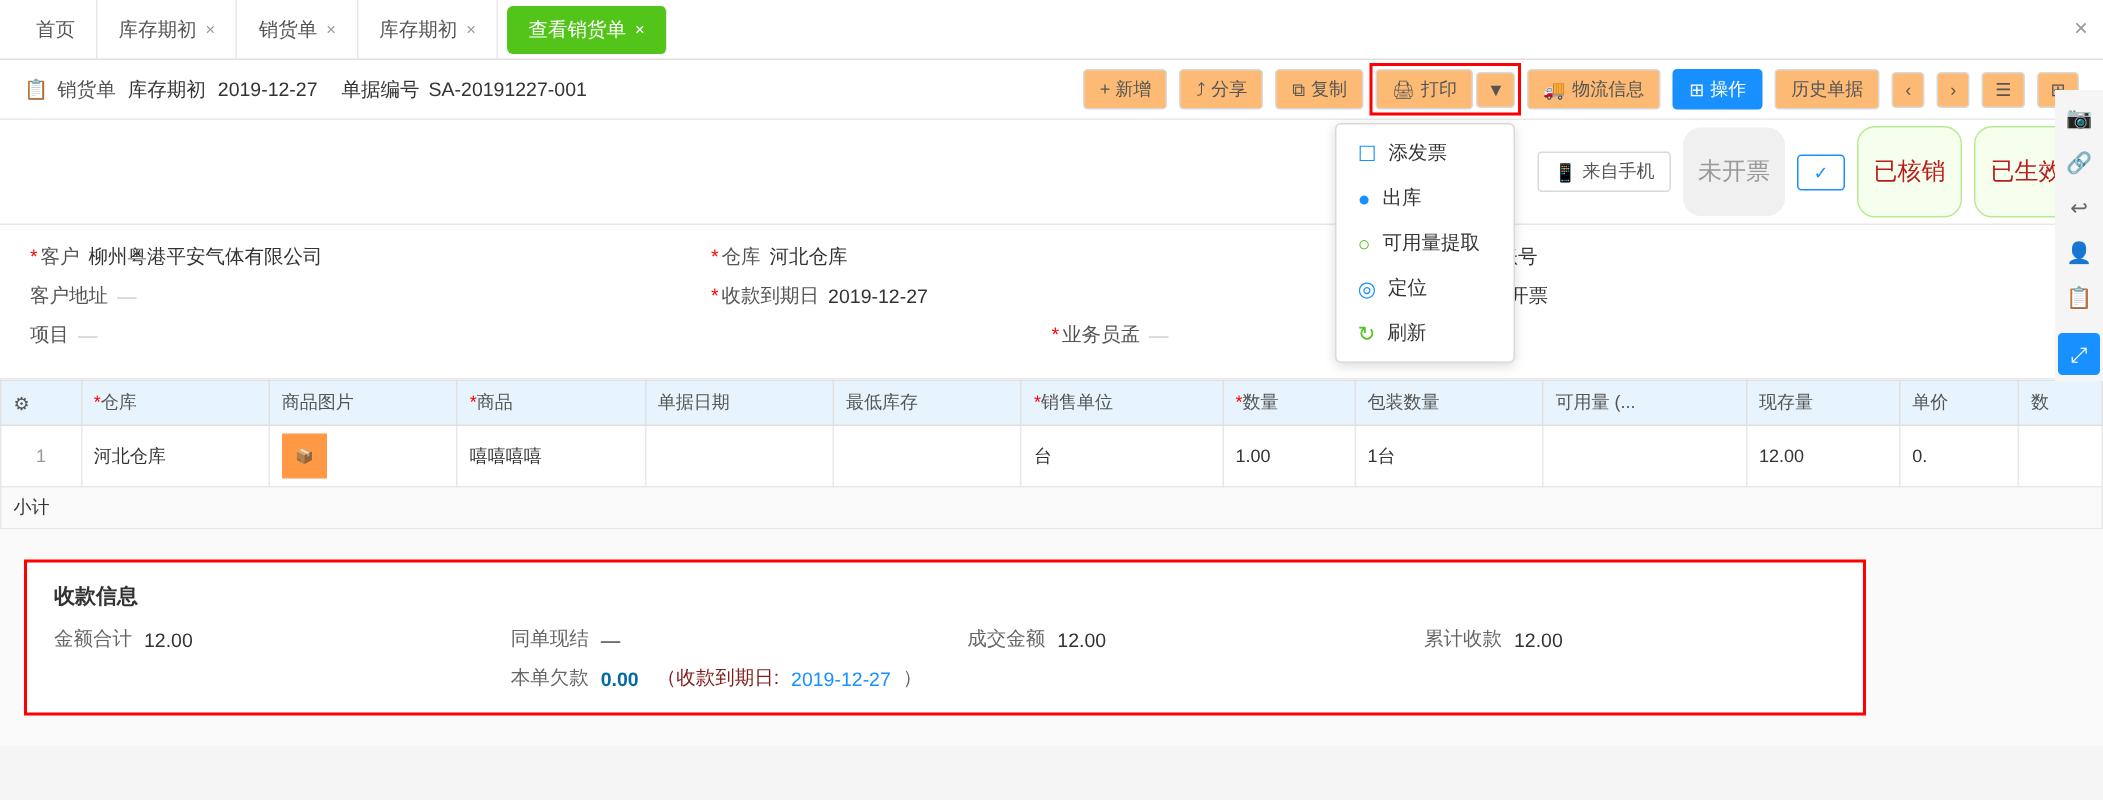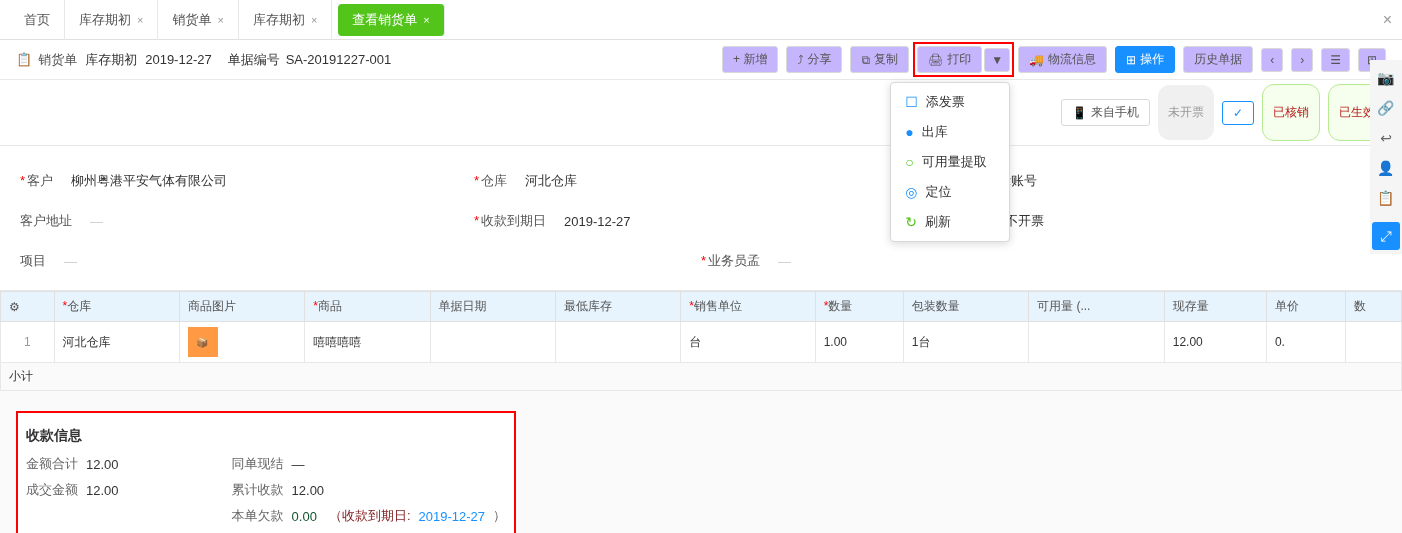"+ 新增" .action-btn { background: #c4b5fd -> #fdba74 }
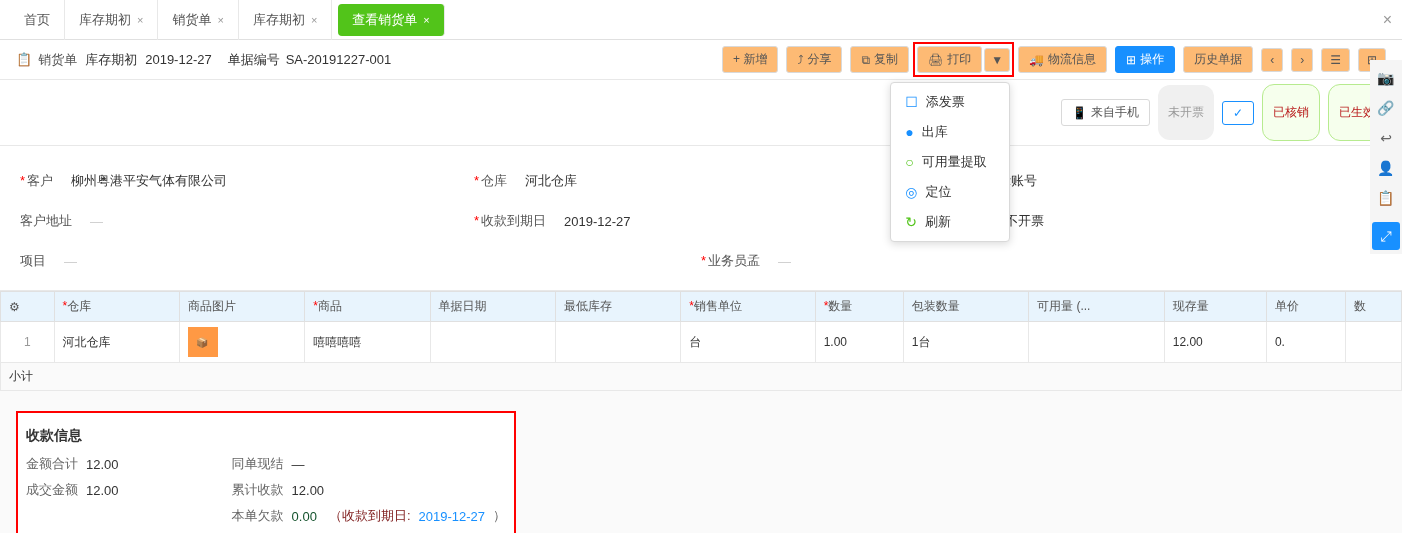"未开票" .status-tag { font-size: 12px -> 16px }
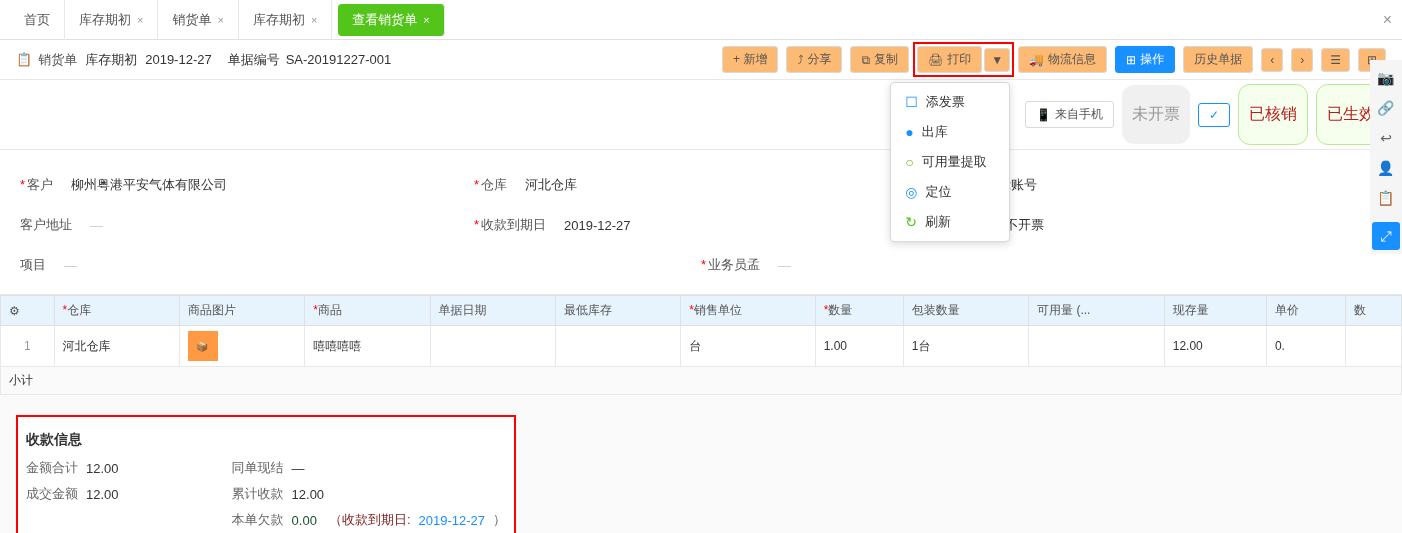"客户" .form-field { gap: 18px -> 6px; margin-top: 14px -> none }
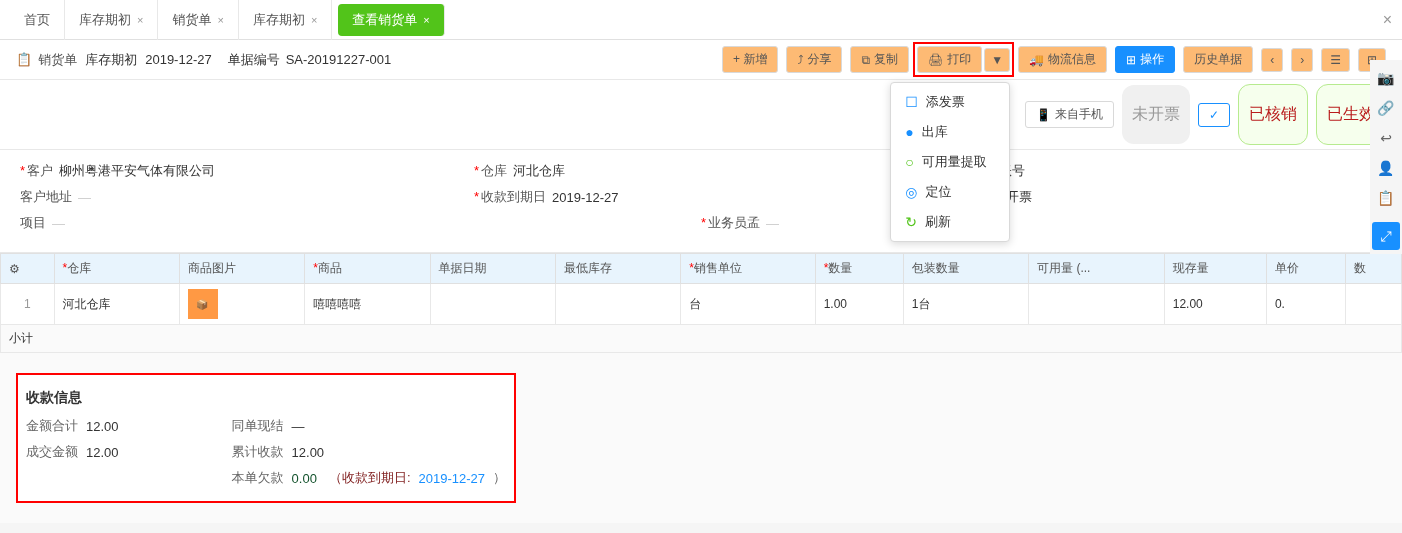"收款信息" div.payment-box { padding: 14px 8px -> 14px 18px }
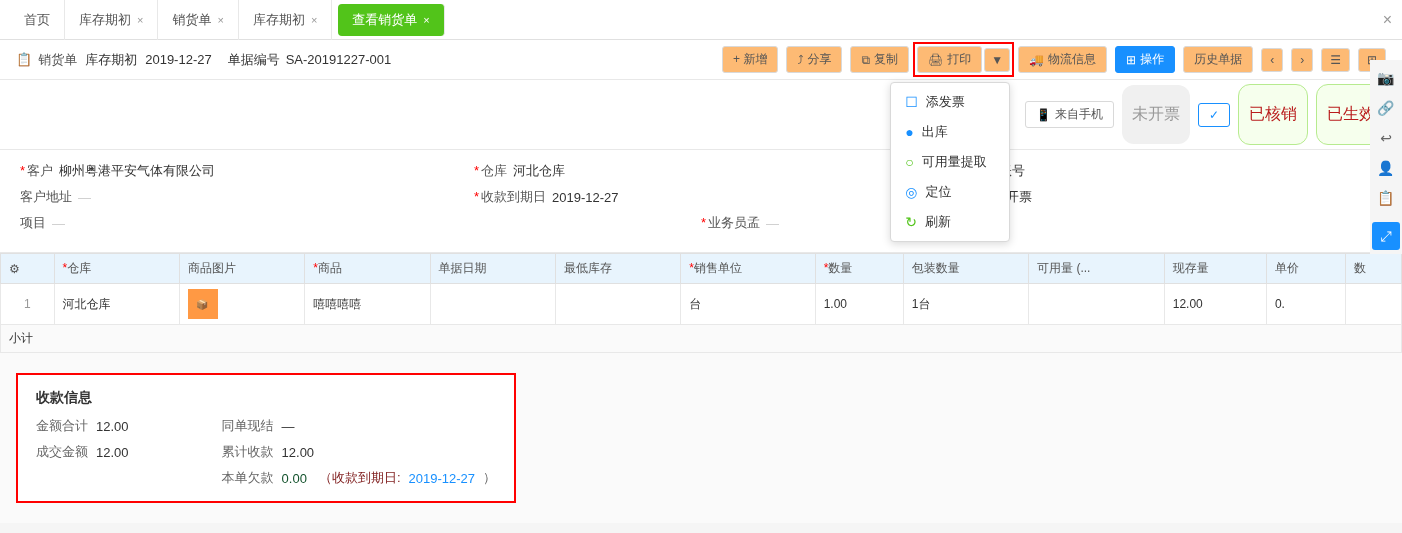"金额合计" div { grid-template-columns: 1fr -> 1fr 1fr 1fr 1fr }
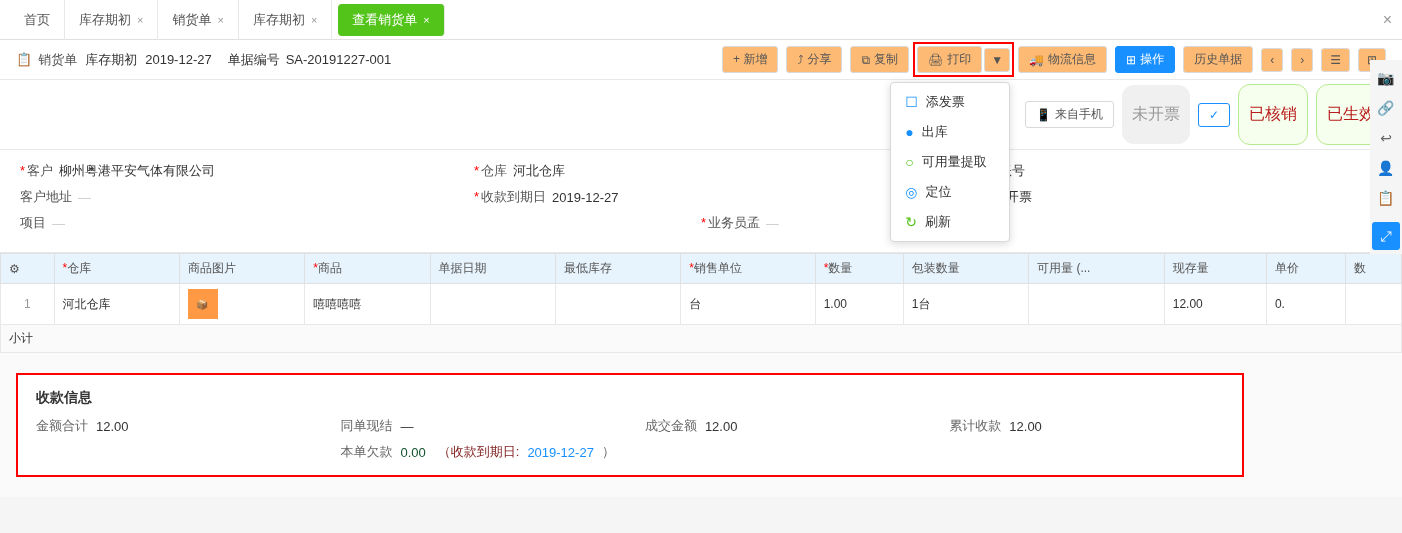"0.00" span.payment-value { color: #14532d -> #0369a1; font-weight: none -> bold }
